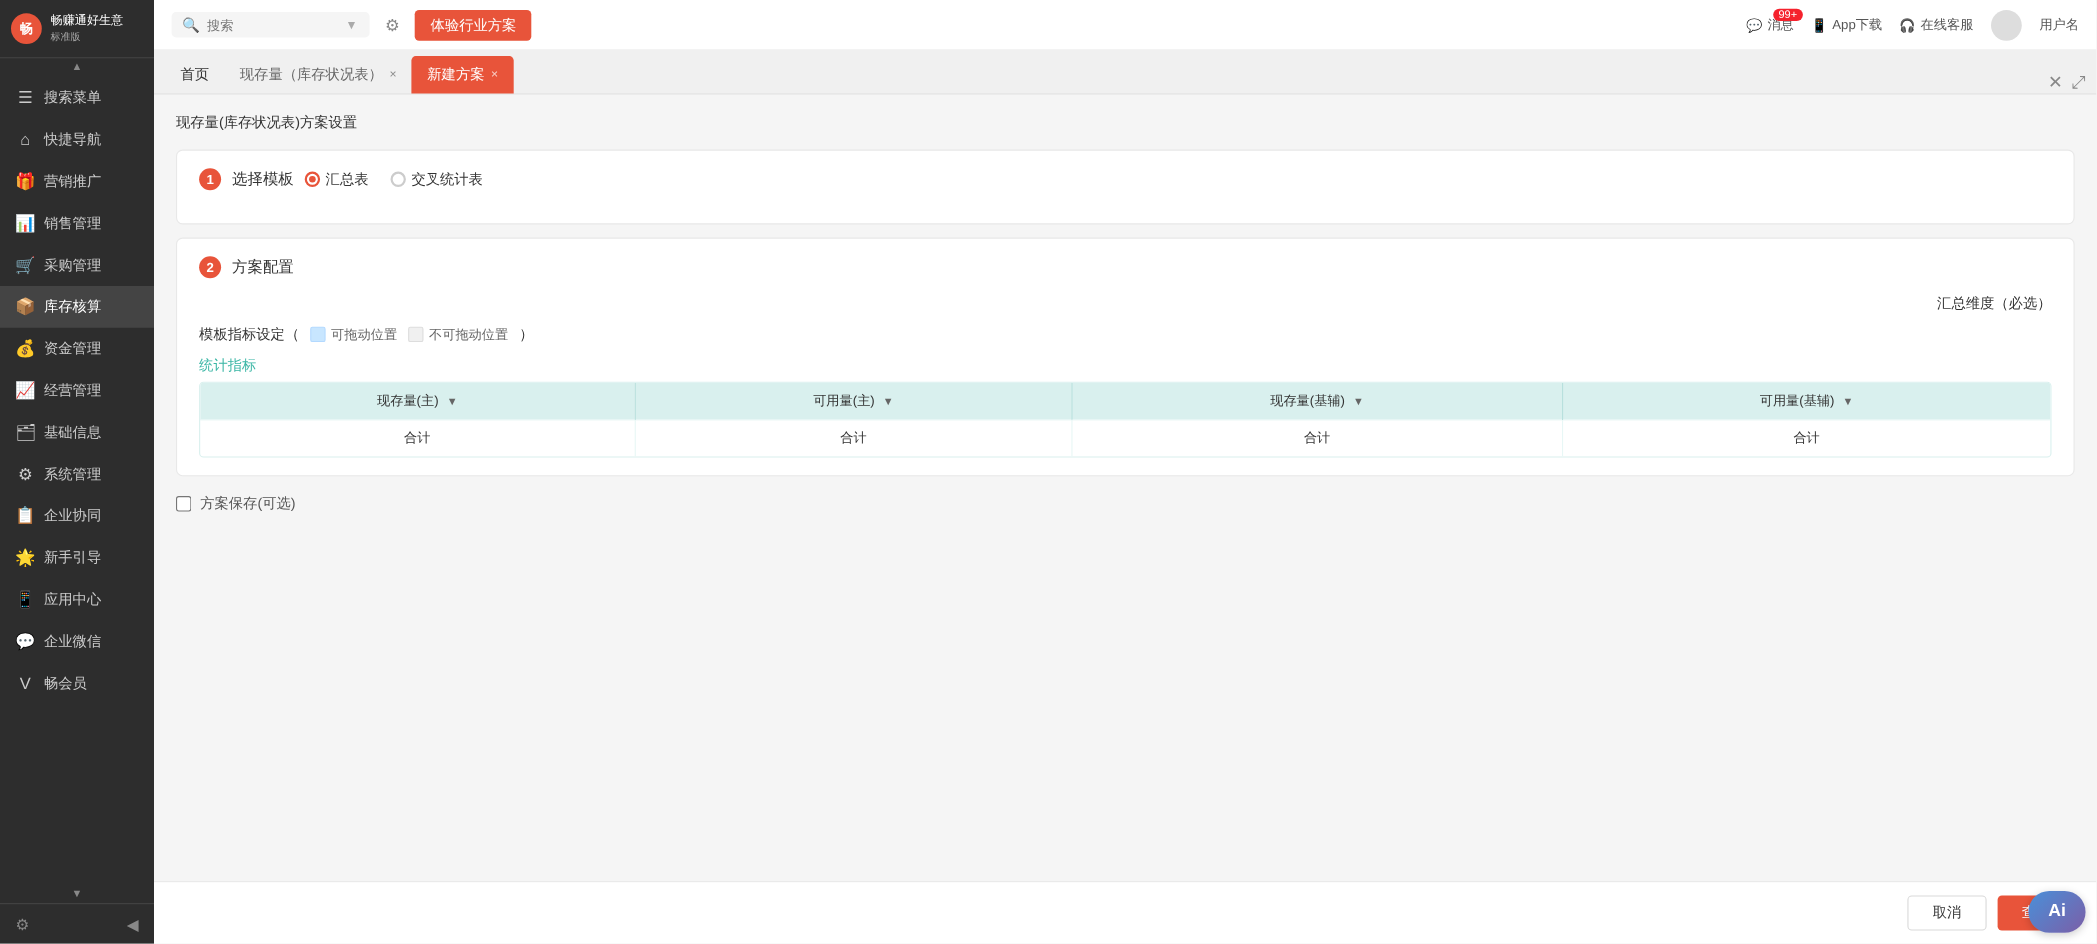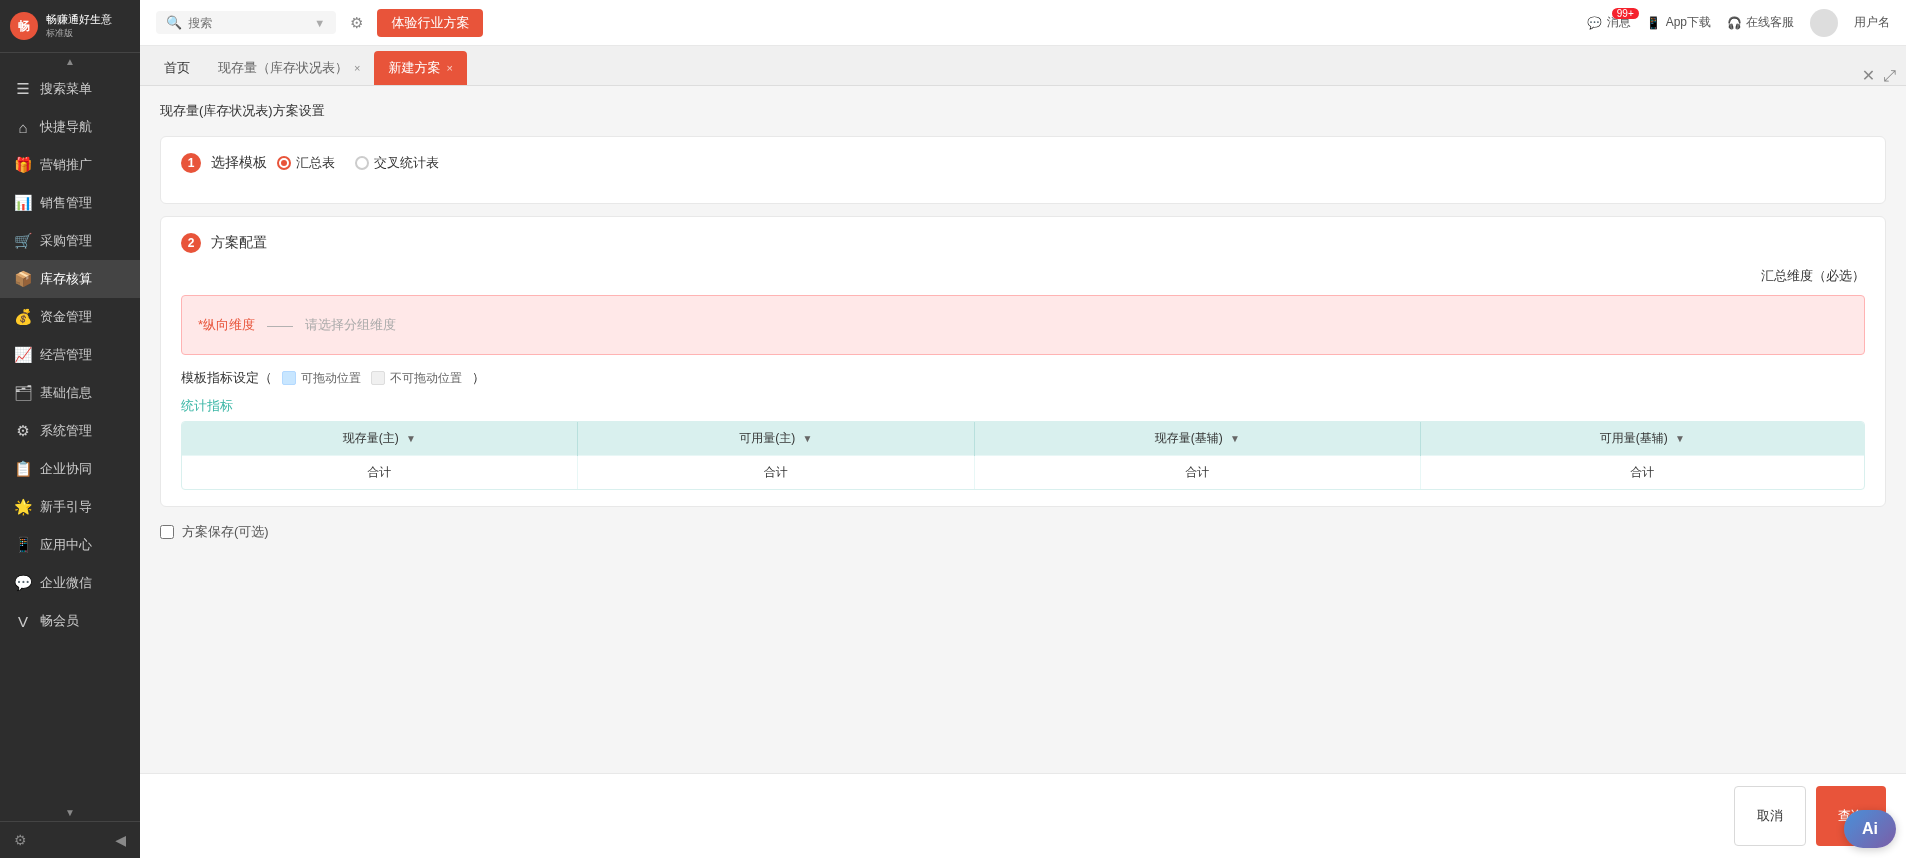"*纵向维度" div.dimension-area { html: <div> <span>*纵向维度</span> <span>——</span> <span>请选择分组维度</span> </div> -> none }
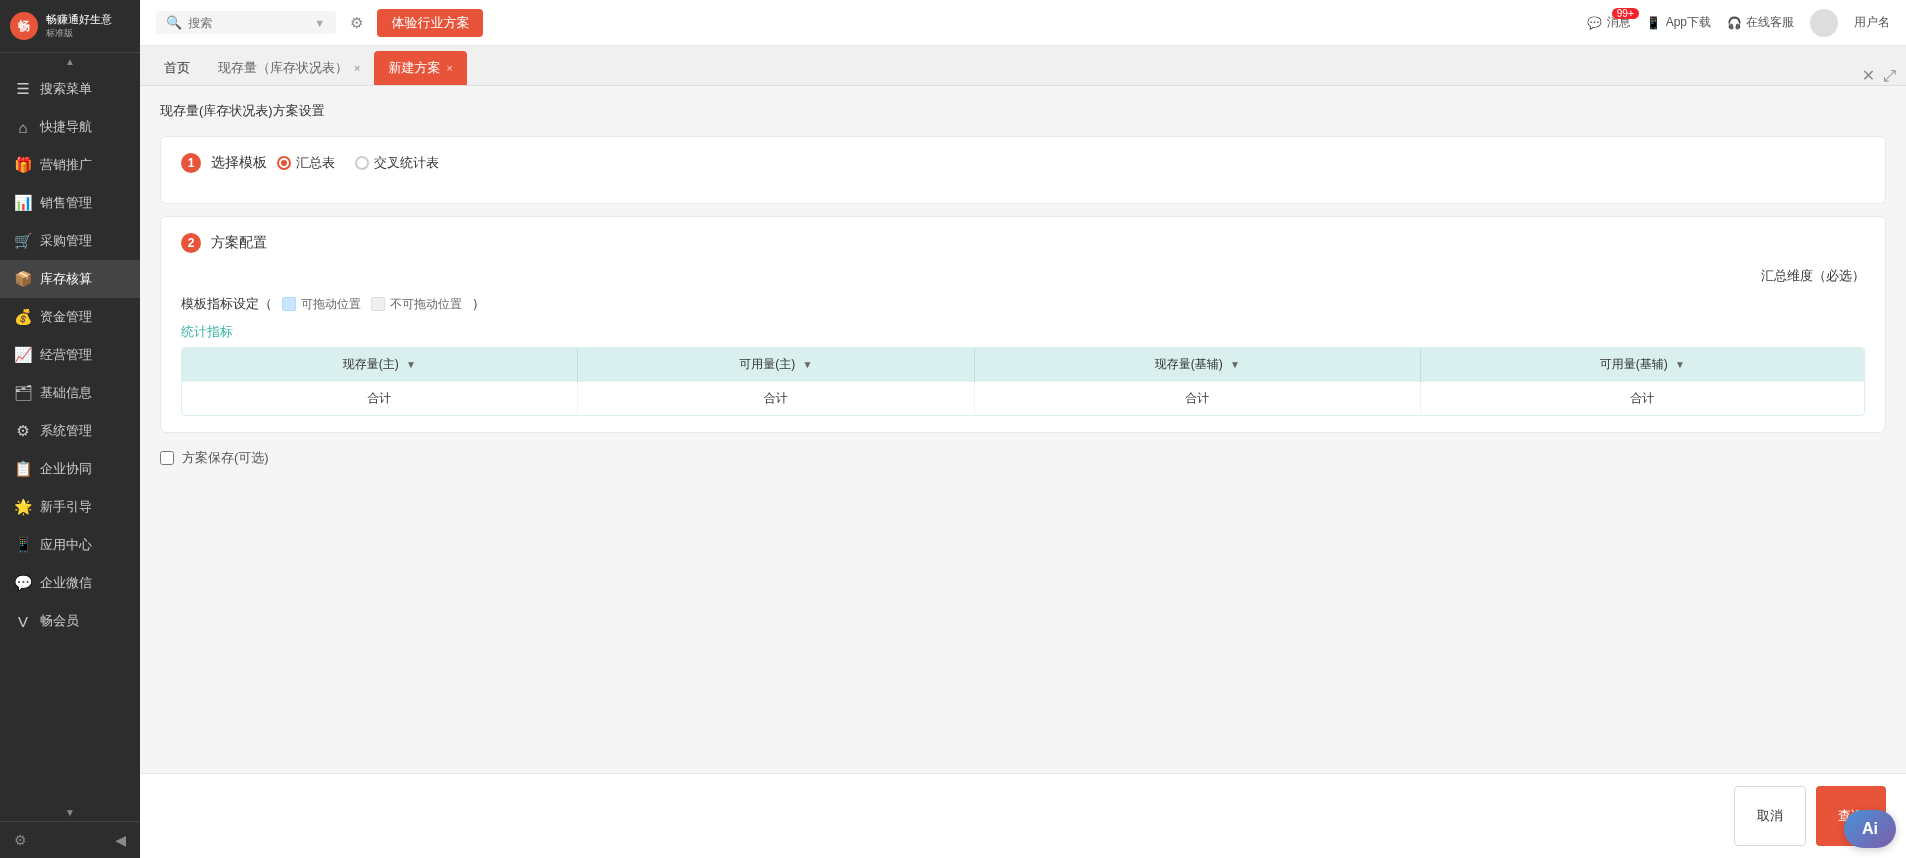"取消" .btn-cancel { padding: 20px 22px -> 6px 22px }
